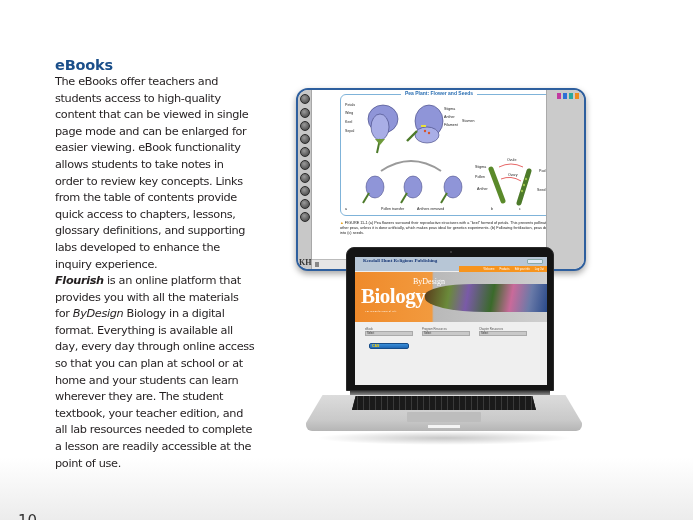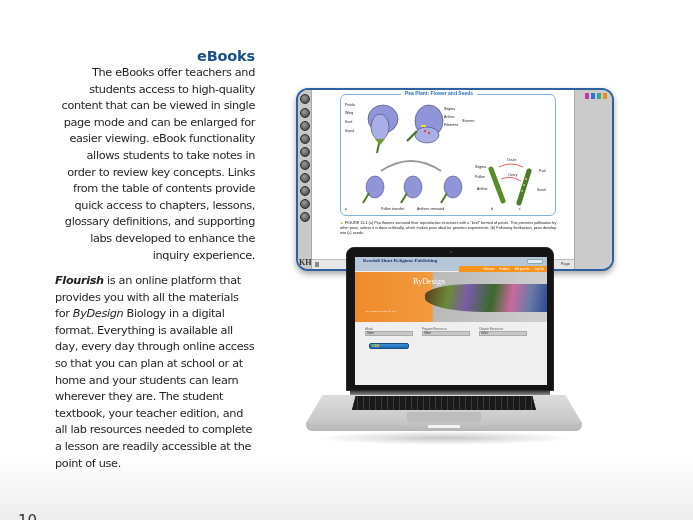"eBooks" .col-left { text-align: right -> none; top: 47px -> 56px }
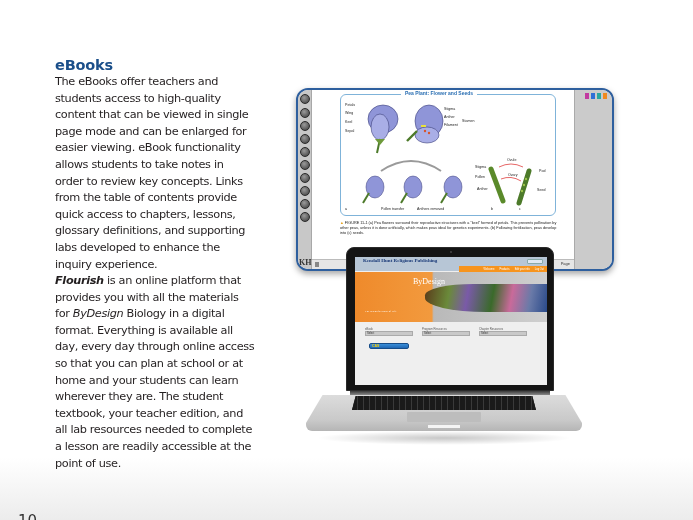"KH" .ebook-window { width: 318px -> 290px }
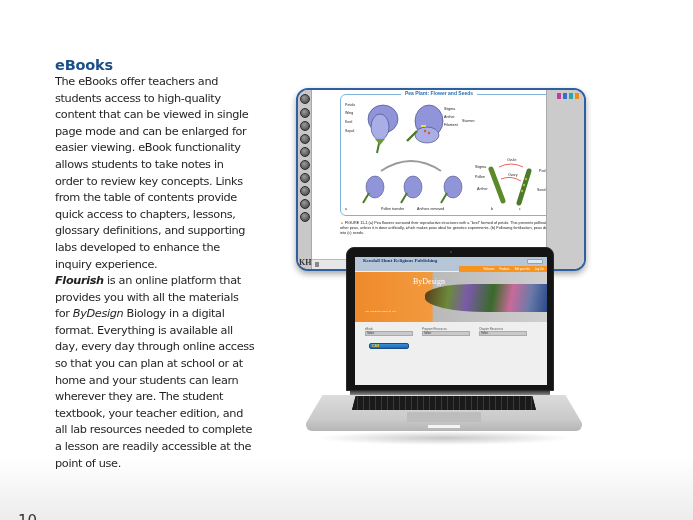"Biology" div.hero-title { html: none -> <div>Biology</div> }
